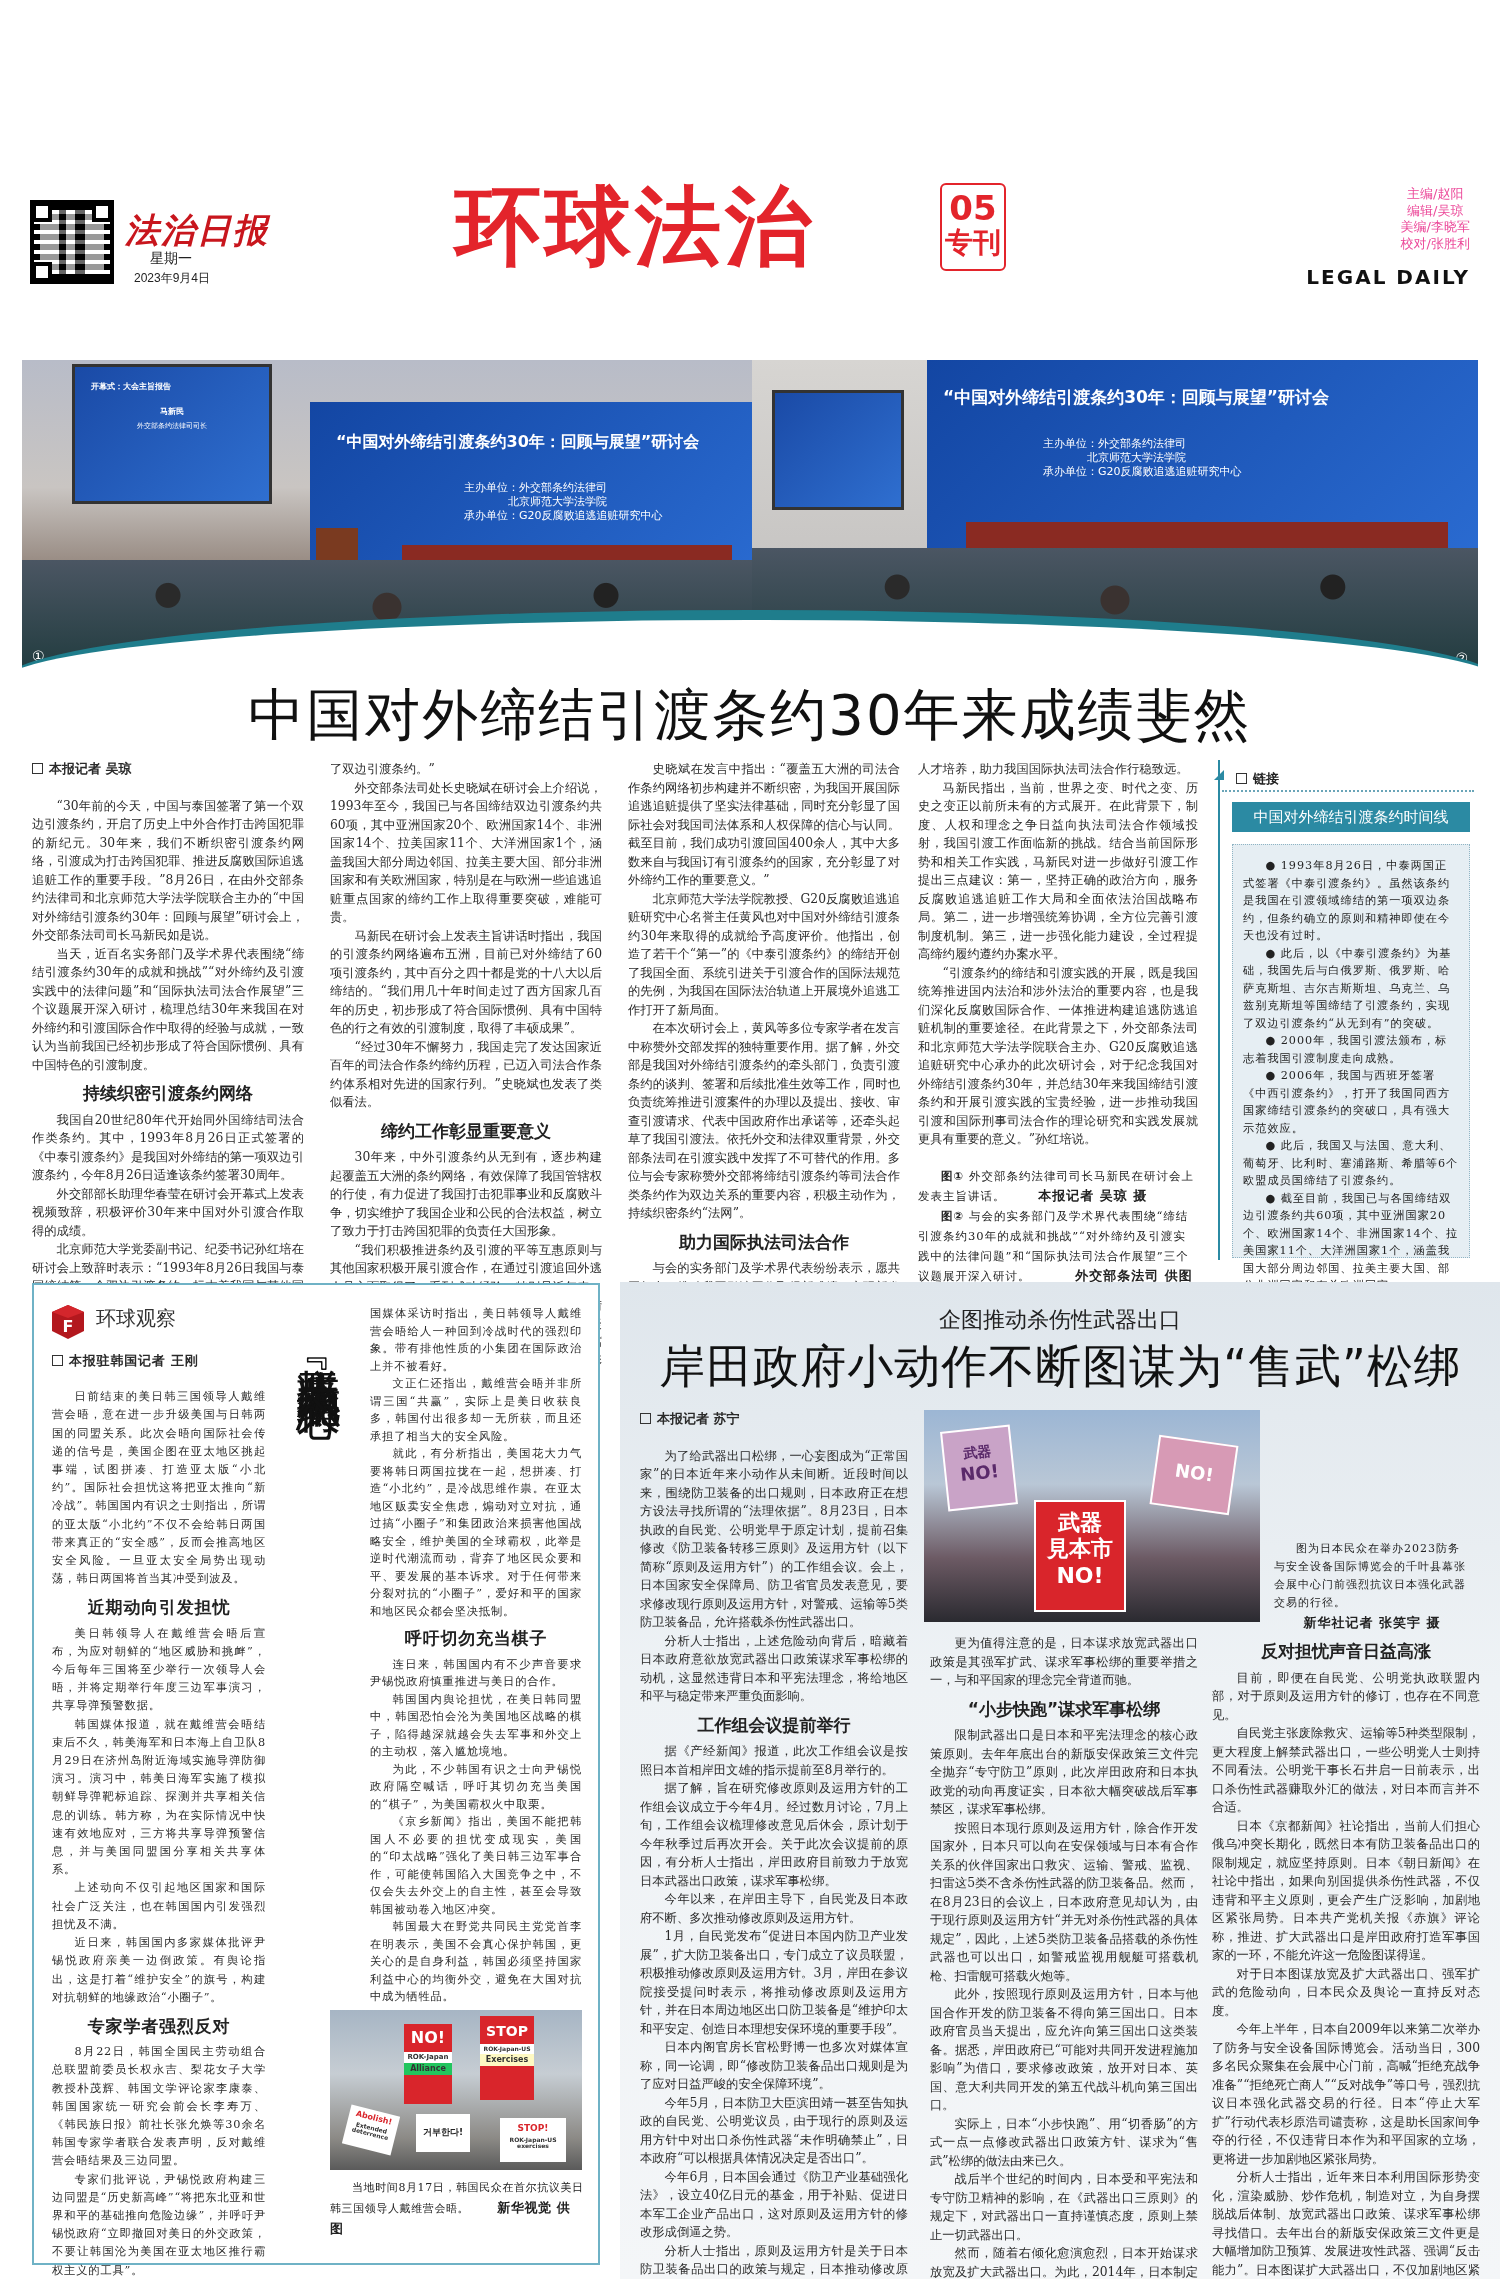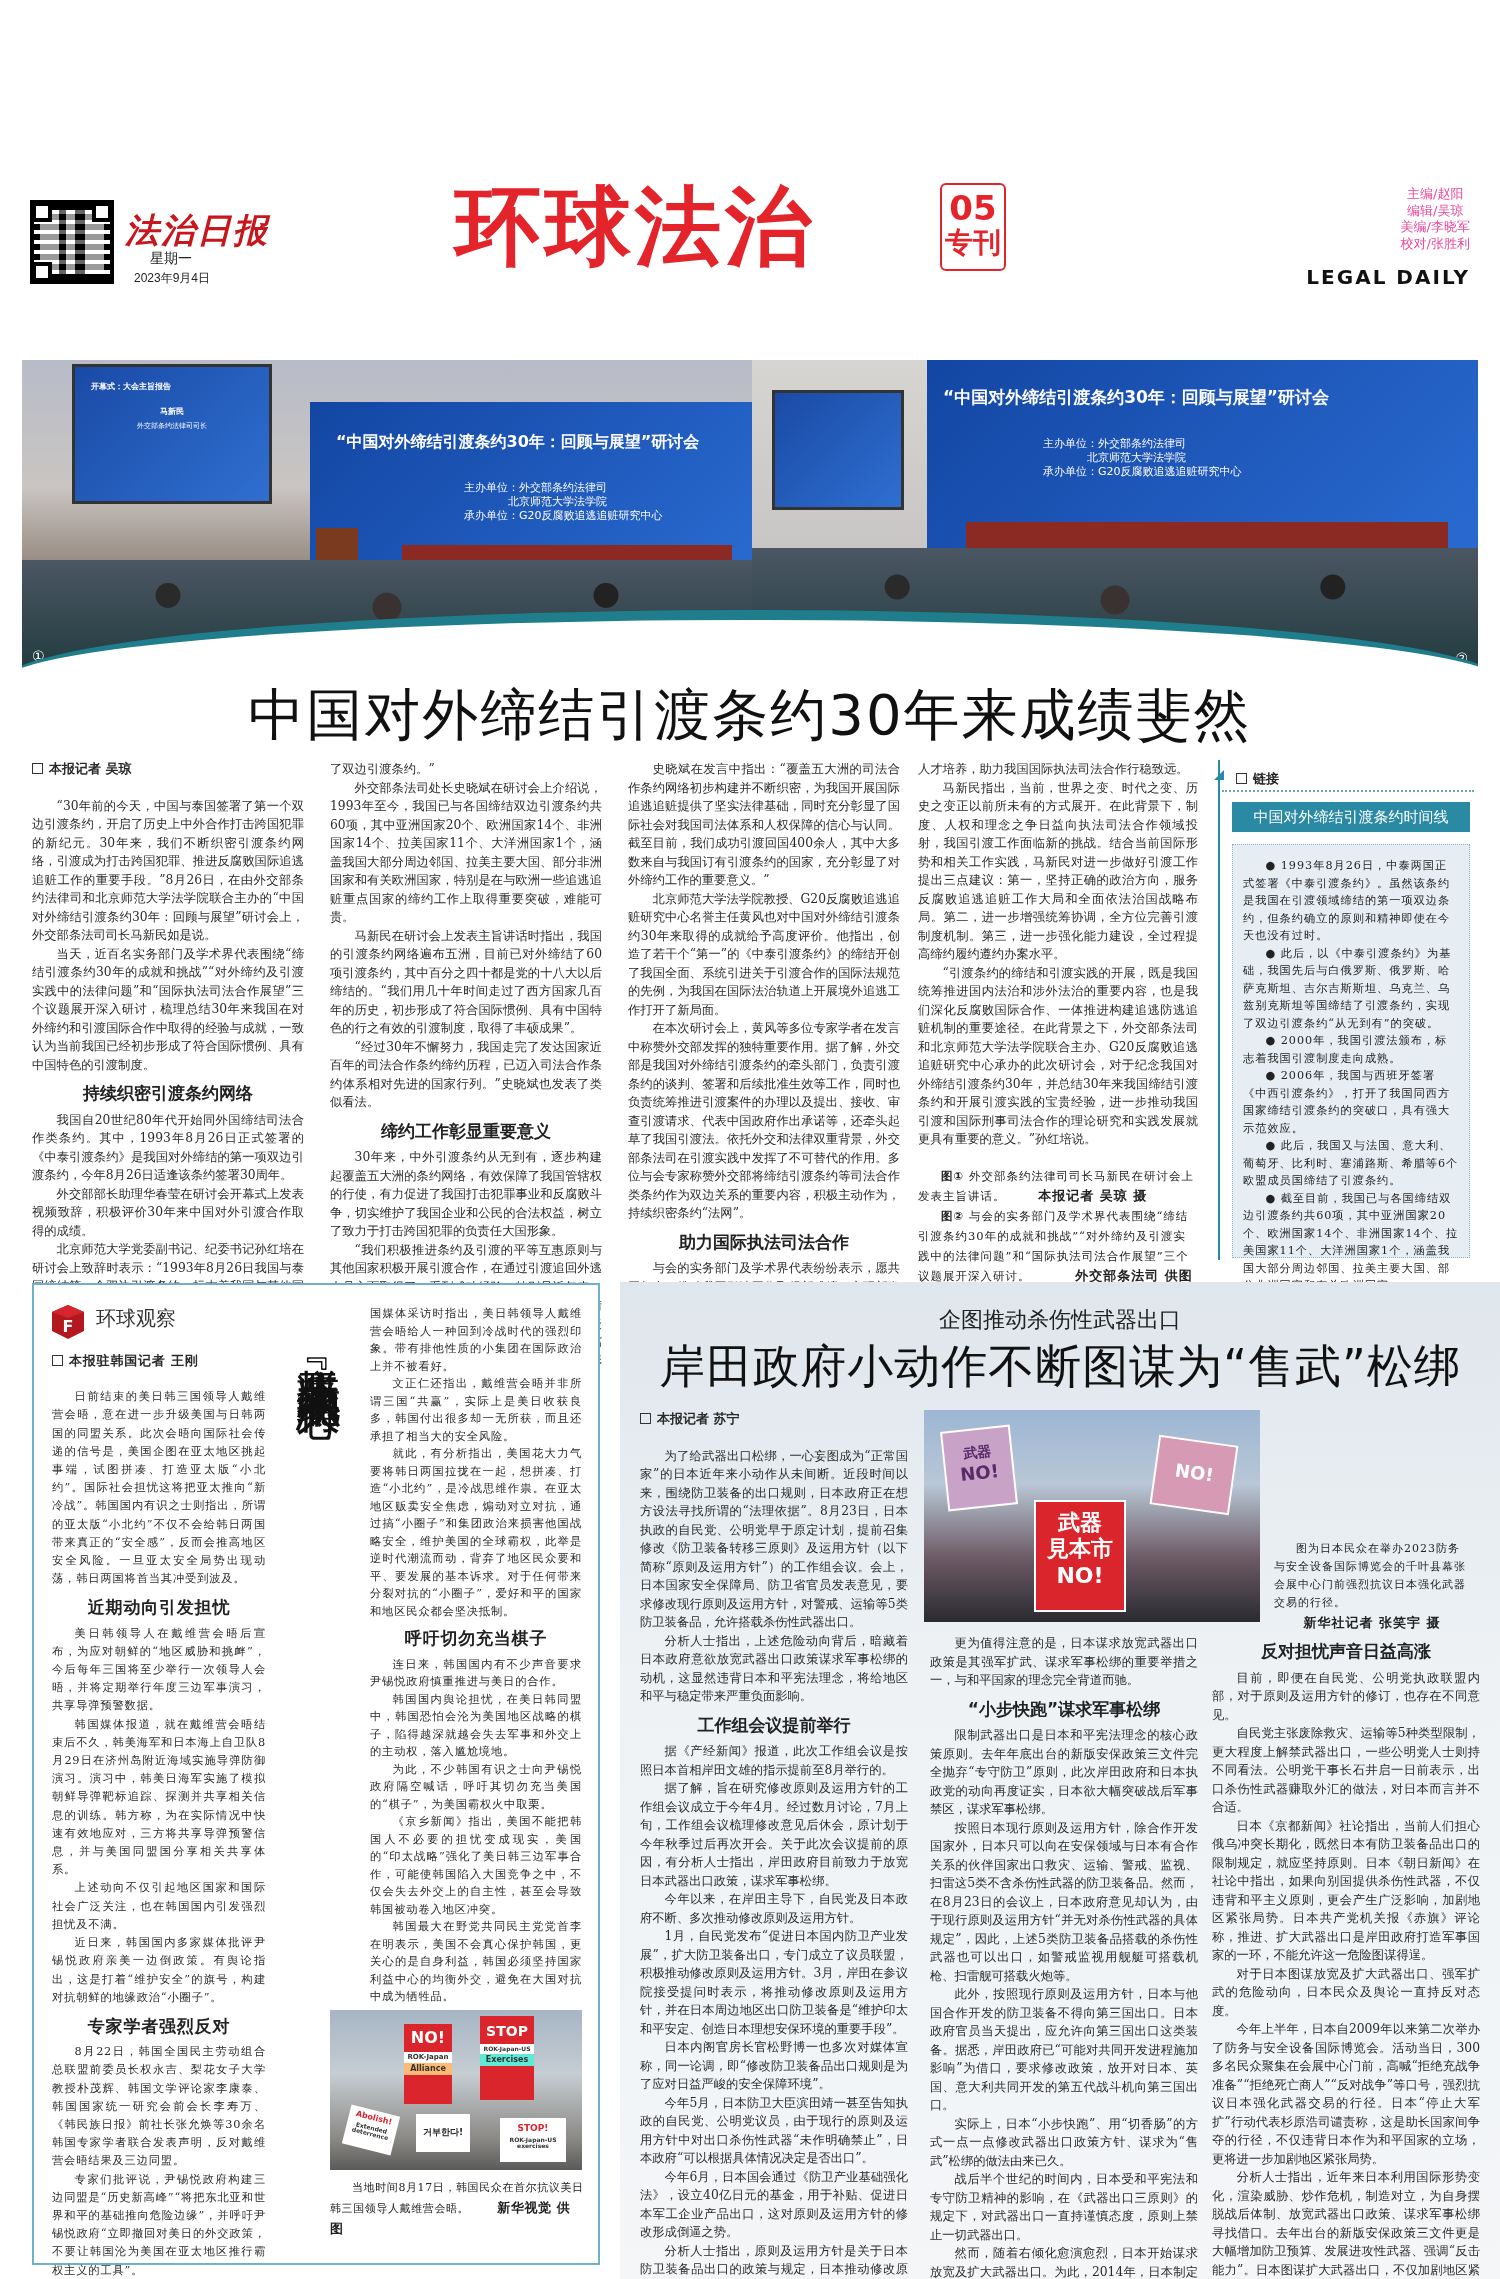"Exercises" div { background: #5eead4 -> #fef9c3 }
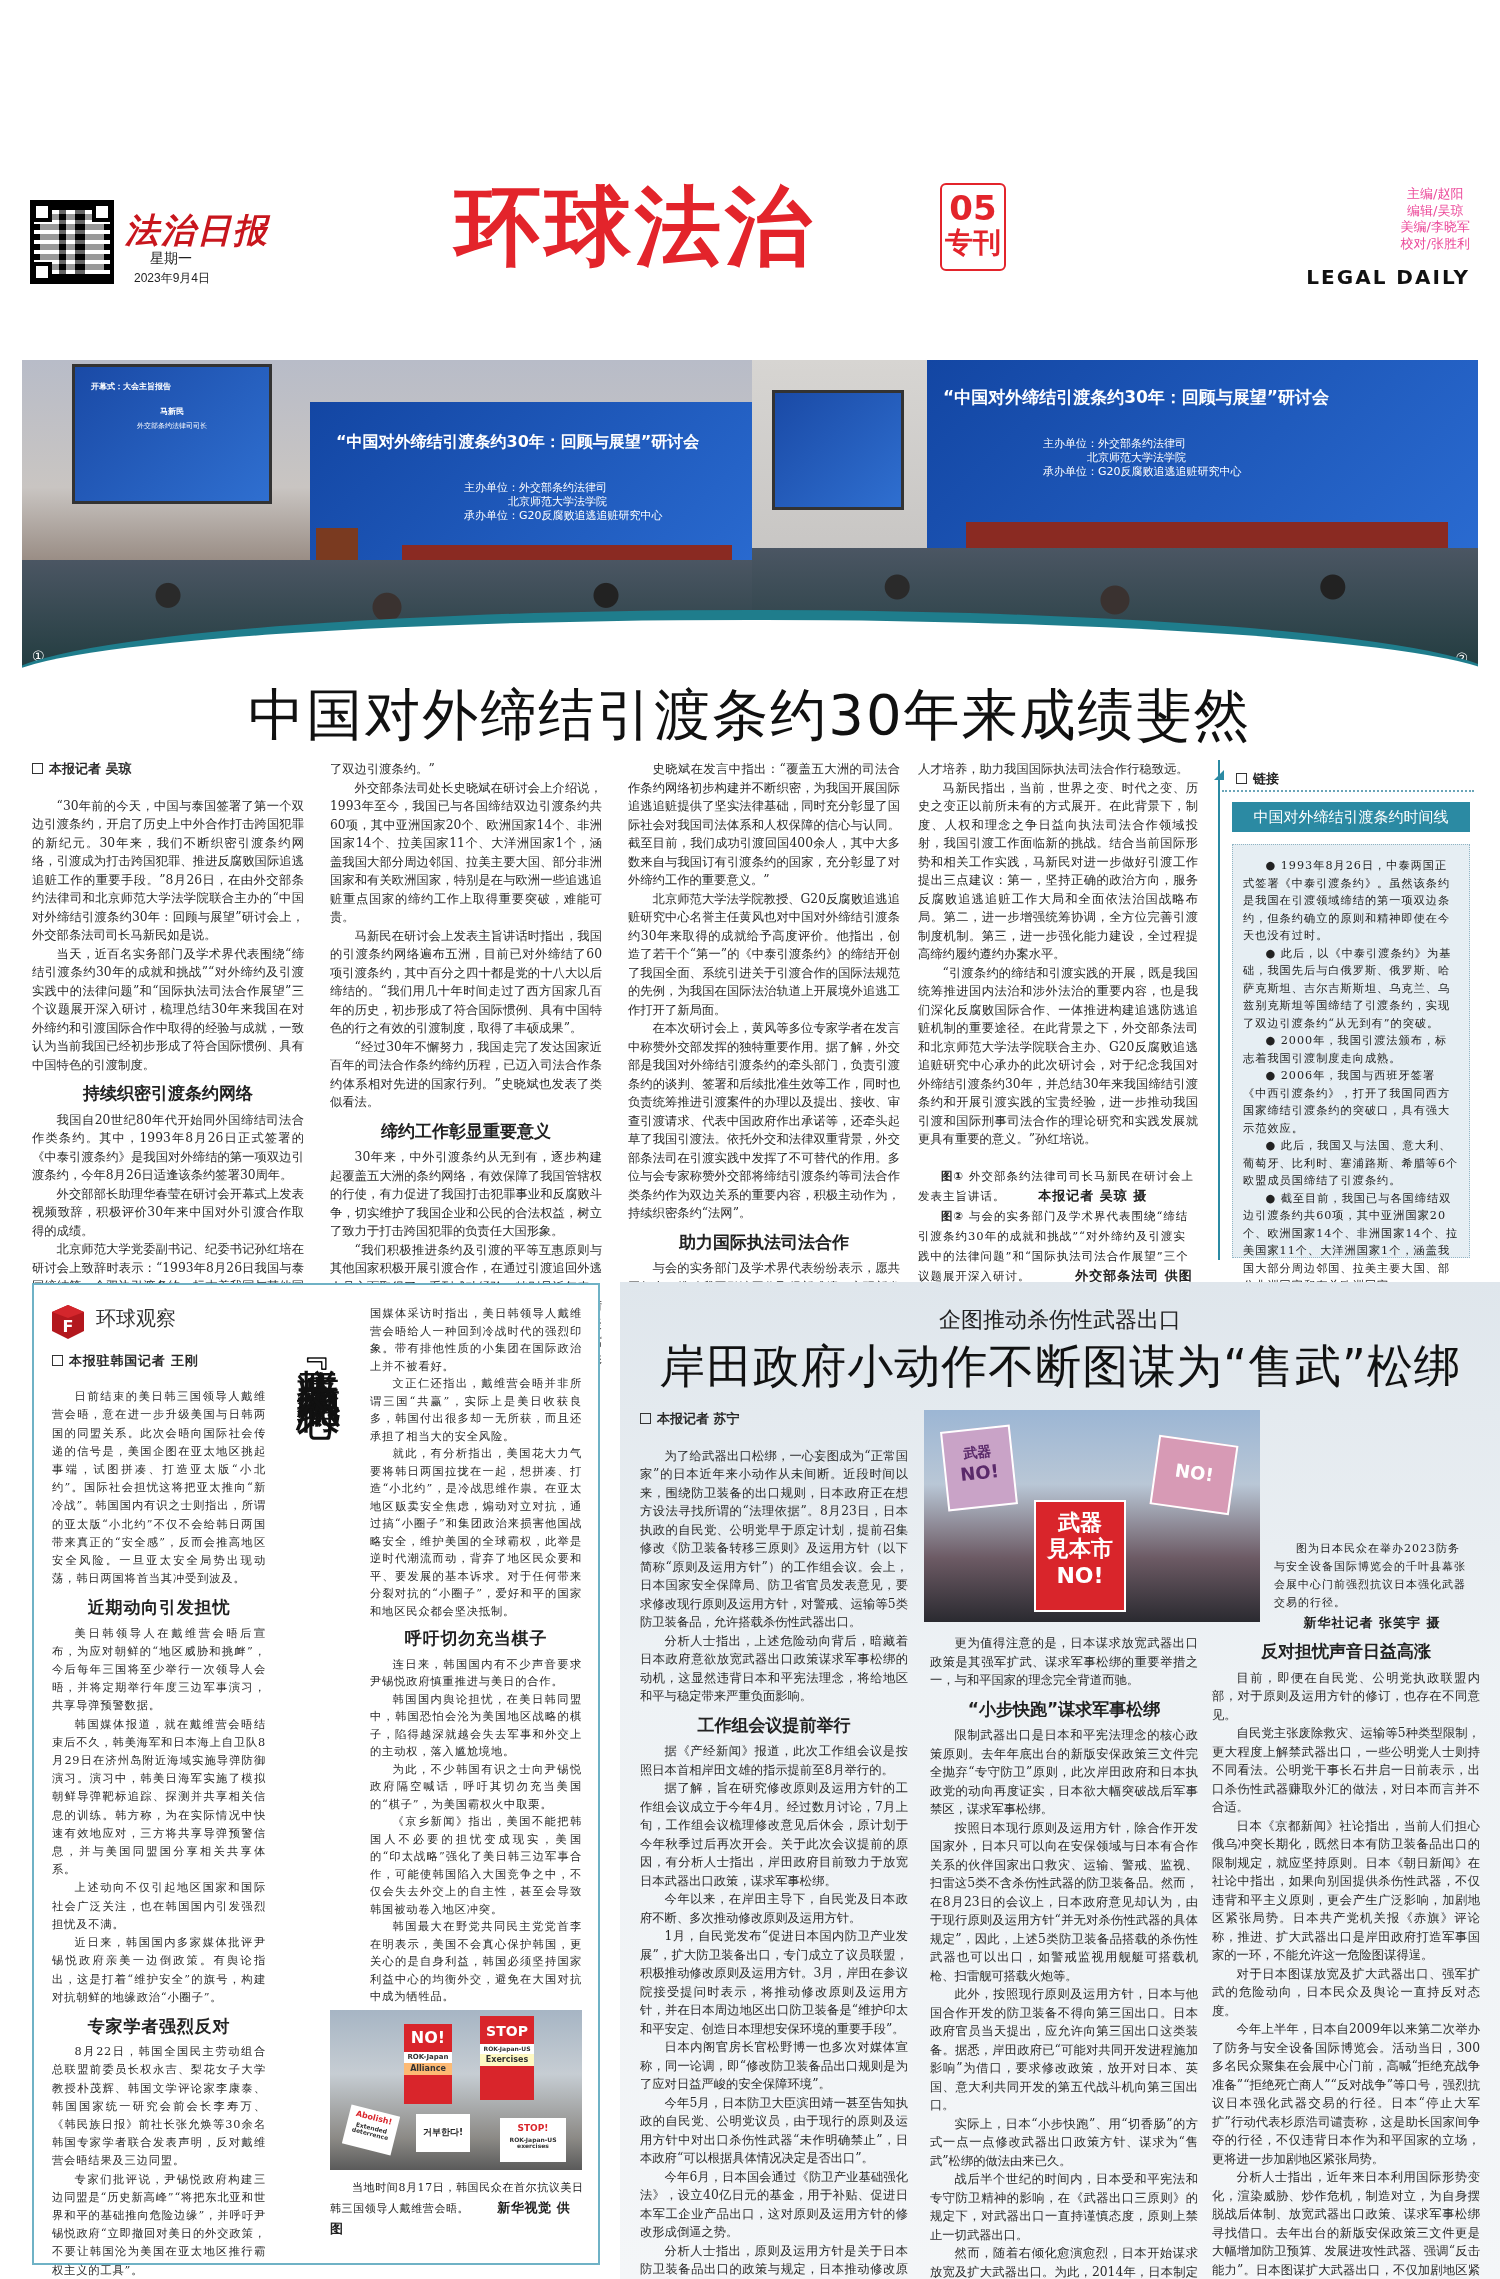"Alliance" div { background: #fdba74 -> #22c55e }
